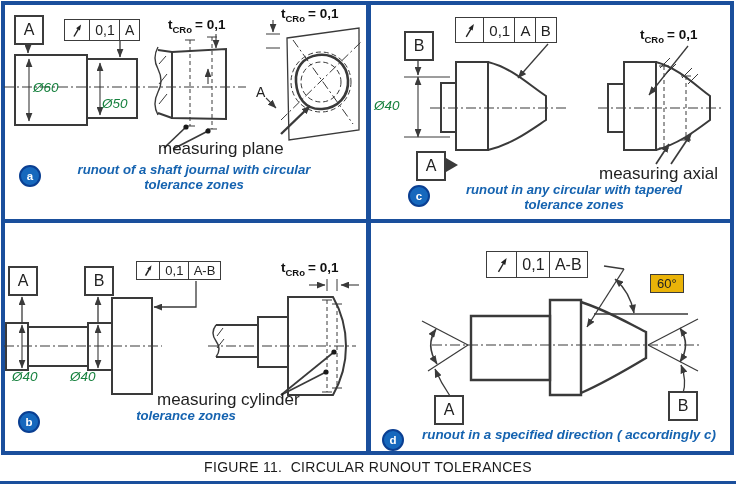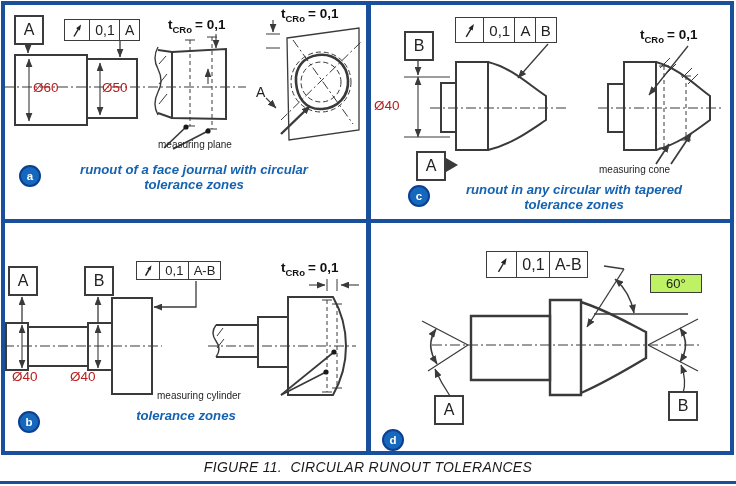"Ø60" .dim { color: #b91c1c -> #15803d; font-style: none -> italic }
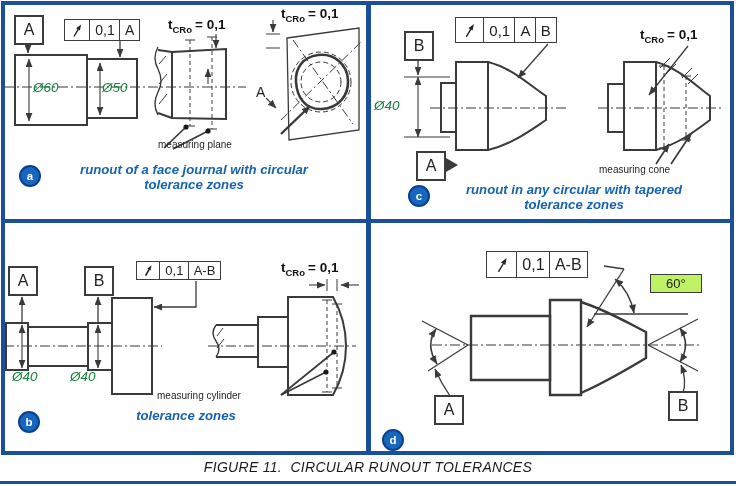"Ø50" div.dim { top: 80px -> 96px }
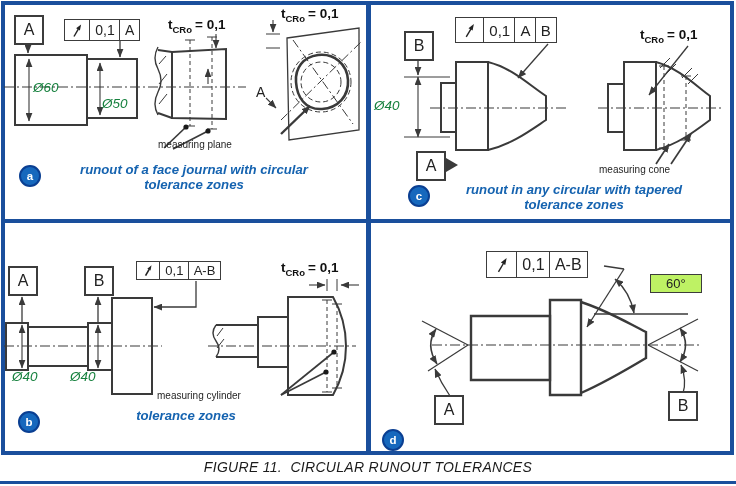"measuring plane" .mlabel { font-size: 10px -> 17px }
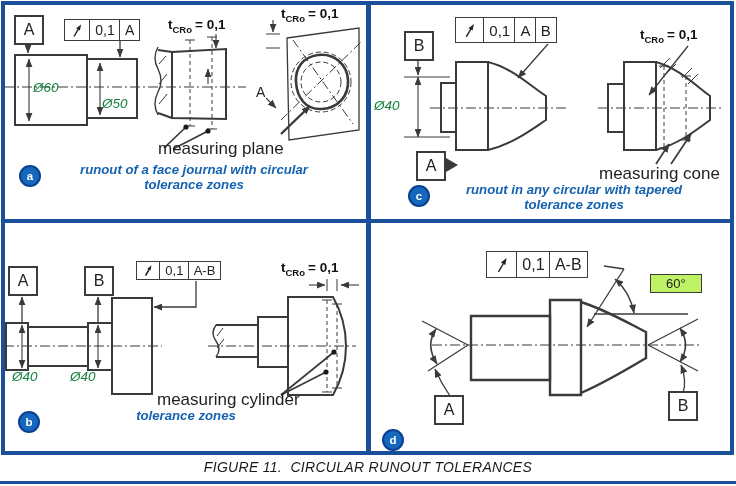"runout of a face journal" div { text: face -> shaft }
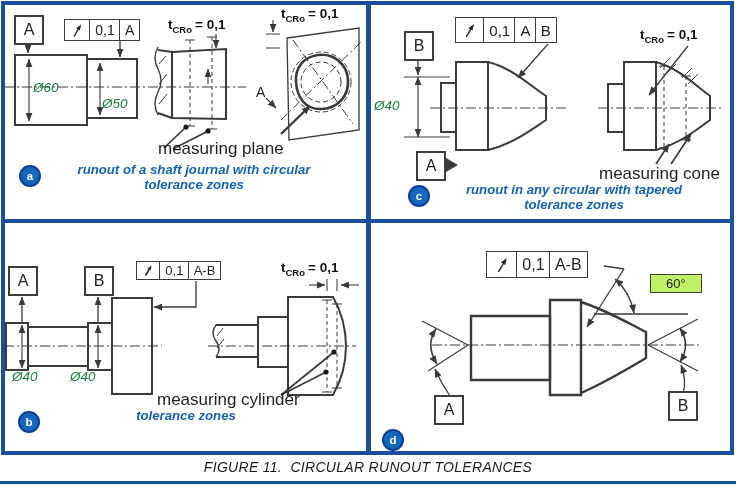"measuring cone" div.mlabel { text: cone -> axial }
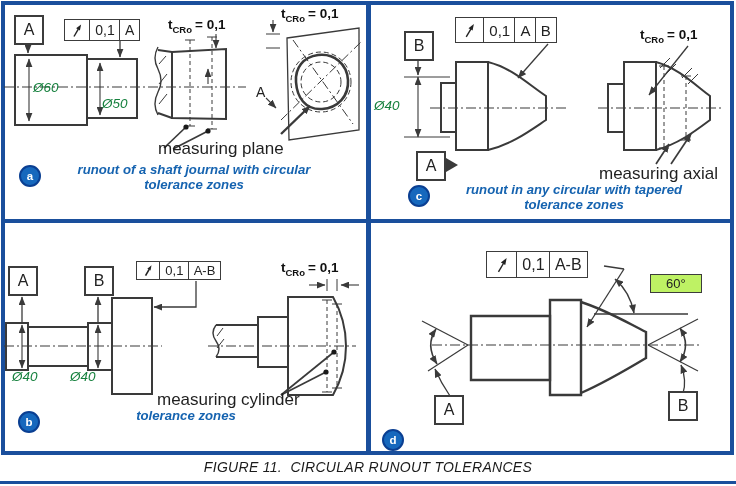"60°" .anglebox { background: #bef264 -> #eab308; padding: 1px 15px -> 1px 6px }
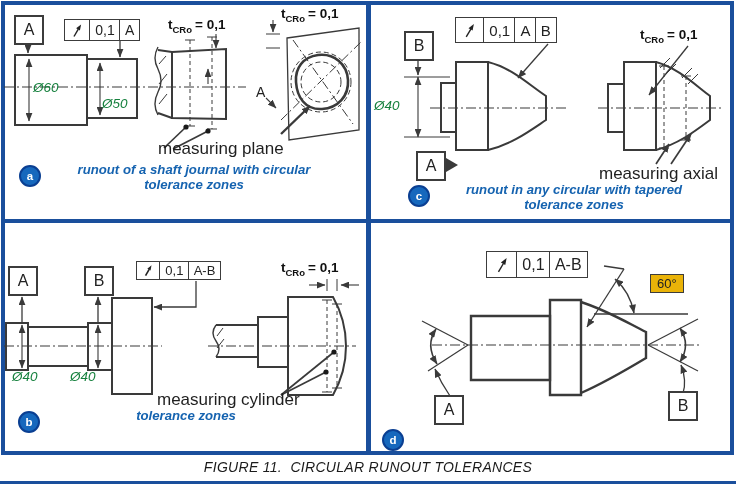"runout in a specified direction" div.pcap { html: none -> <div>runout in a specified direction ( accordingly c)</div> }
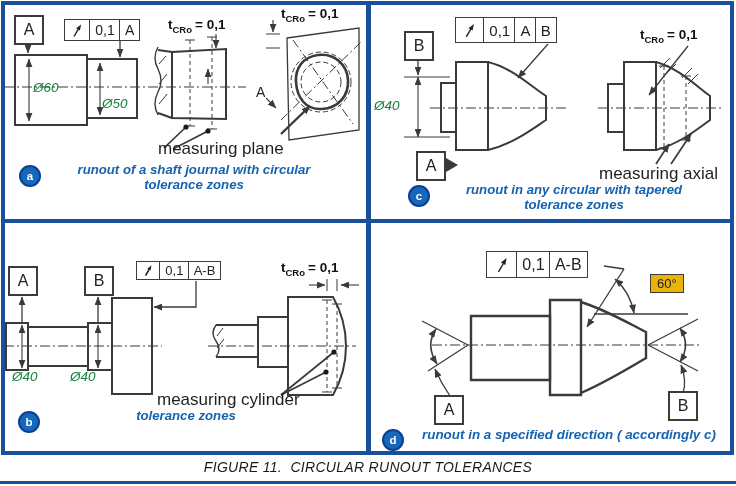"FIGURE 11. CIRCULAR RUNOUT TOLERANCES" .figcap { font-style: italic -> none }
